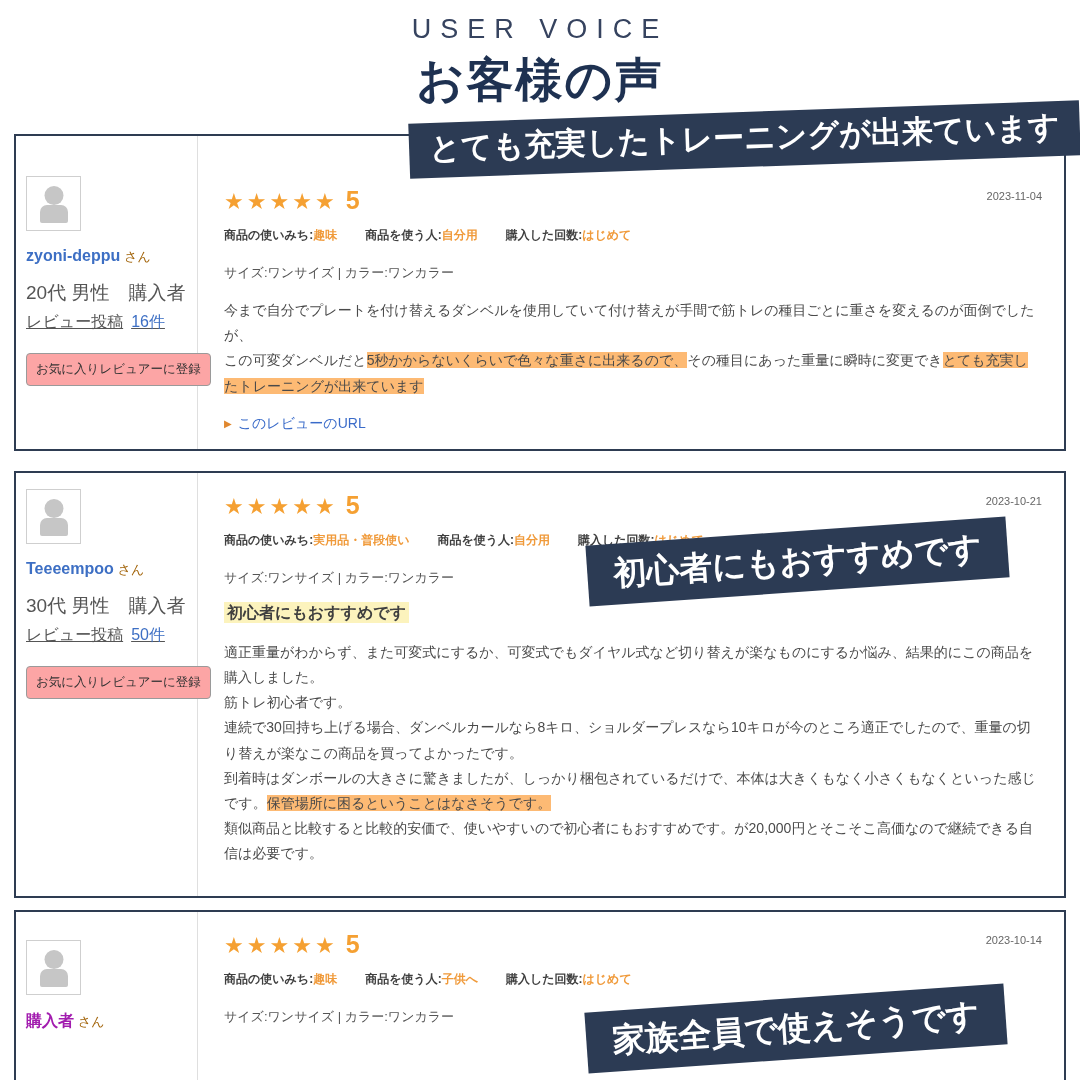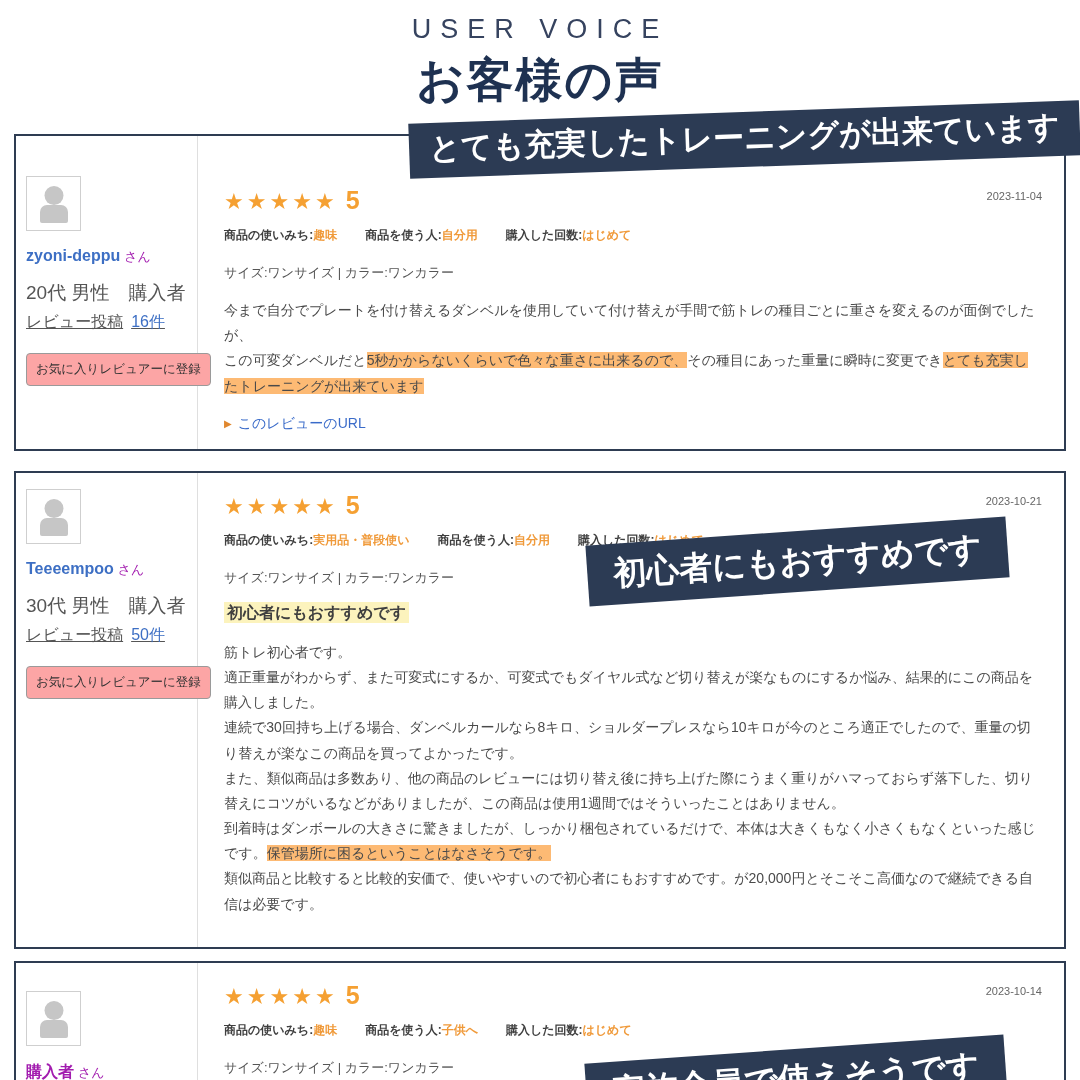"さん" .honorific { color: #a21caf -> #a16207 }
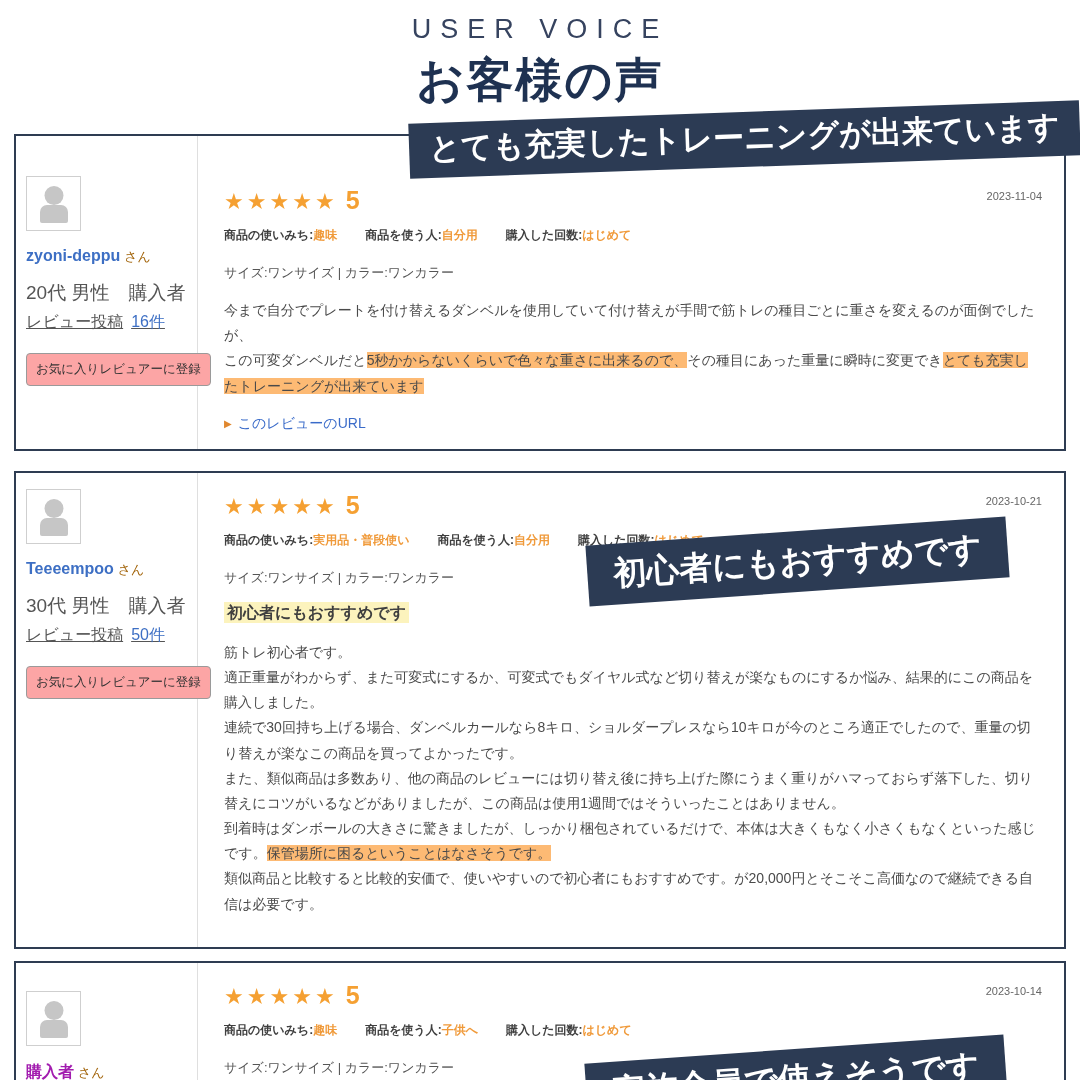"筋トレ初心者です。" div.body-line { order: before "適正重量がわからず、また可変式にするか、可変式でもダイヤル式など切り替えが楽なも" -> after "適正重量がわからず、また可変式にするか、可変式でもダイヤル式など切り替えが楽なも" }
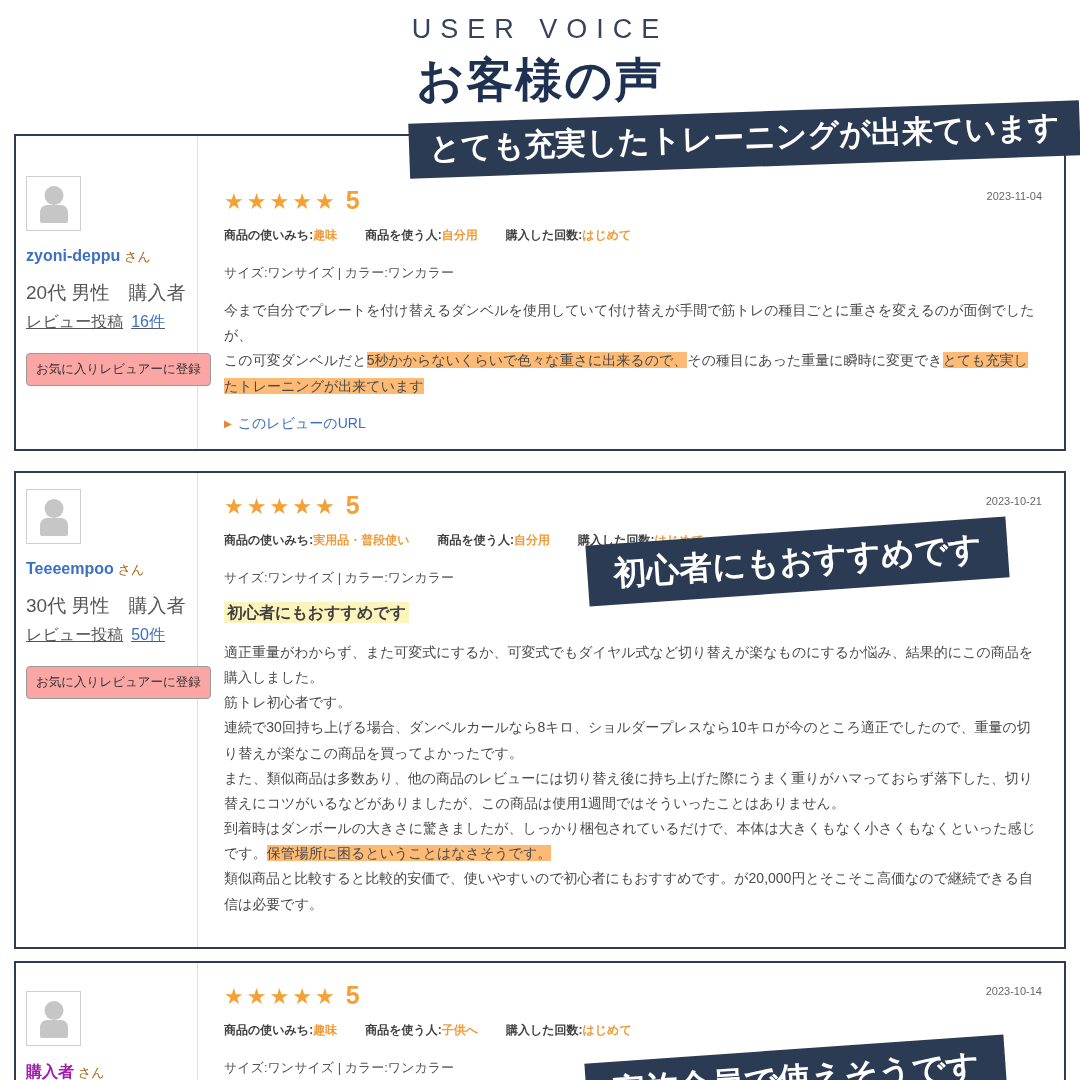"また、類似商品は多数あり、他の商品のレビューには切り替え後に持ち上げた際にうまく" div.body-line { html: <div><span>また、類似商品は多数あり、他の商品のレビューには切り替え後に持ち上げた際にうまく重りがハマっておらず落下した、切り替えにコツがいるなどがありましたが、この商品は使用1週間ではそういったことはありません。</span></div> -> none }
